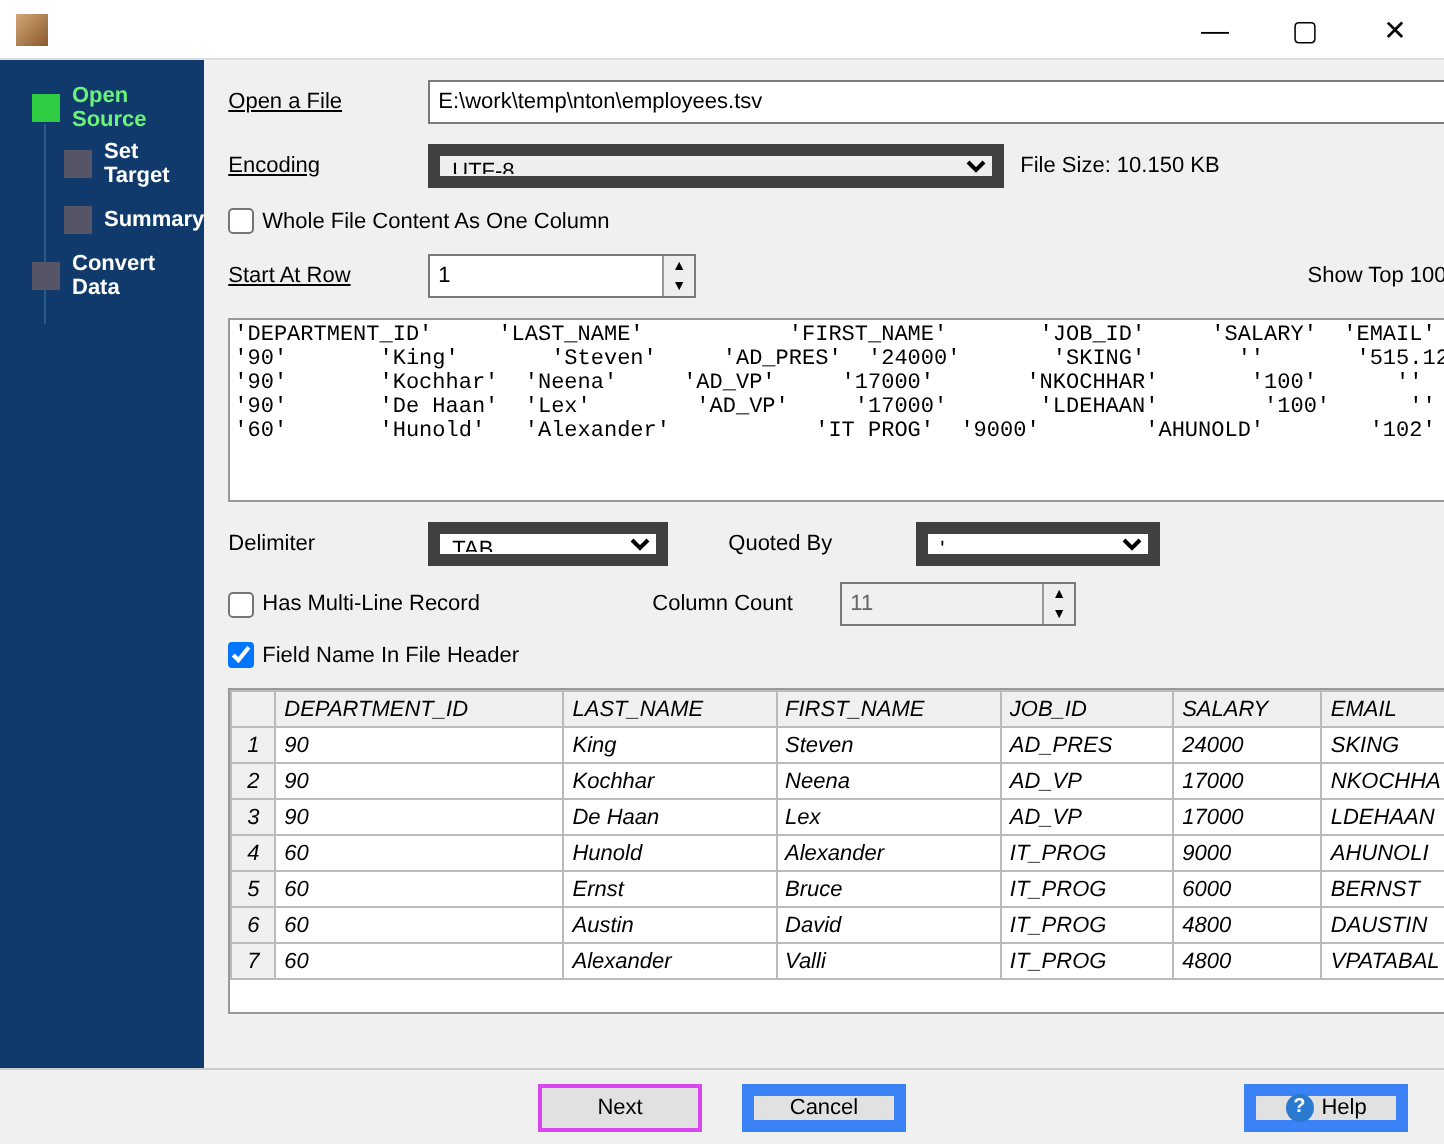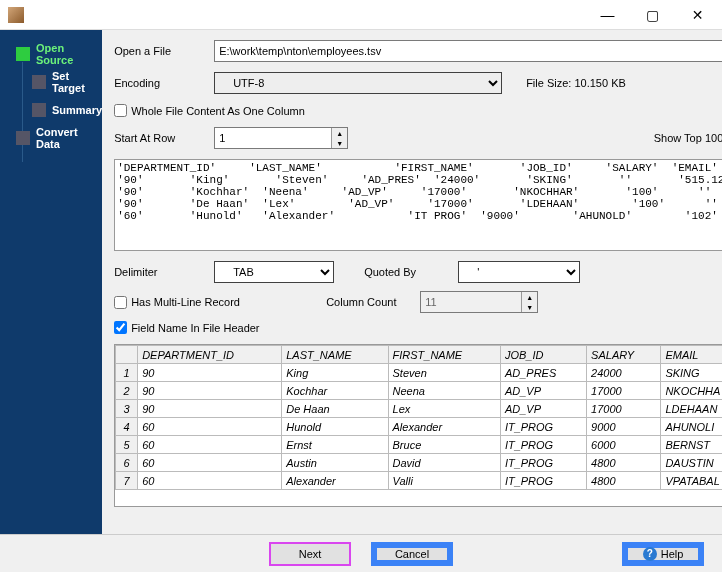"Open a File" .row .lbl { text-decoration: none -> underline }
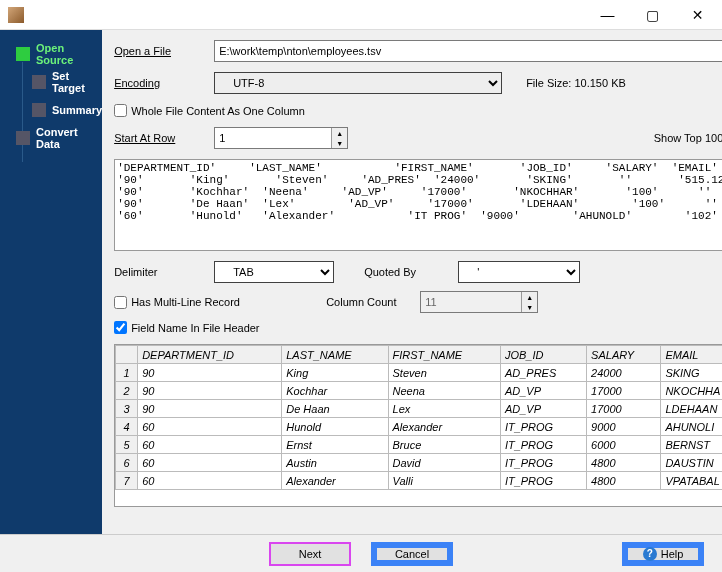"UTF-8" select { border: 1px solid #404040 -> 6px solid #404040; padding: 1px 14px -> 1px 2px }
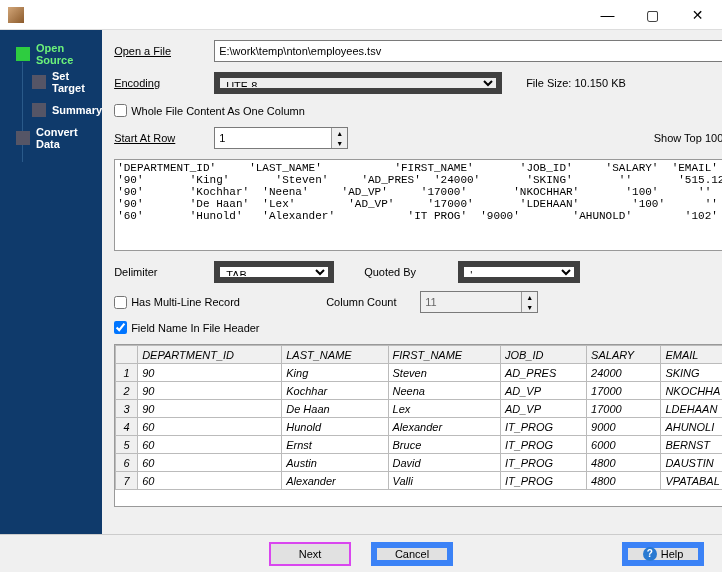"File Size: 10.150 KB" .filesize { margin-left: 24px -> 8px }
